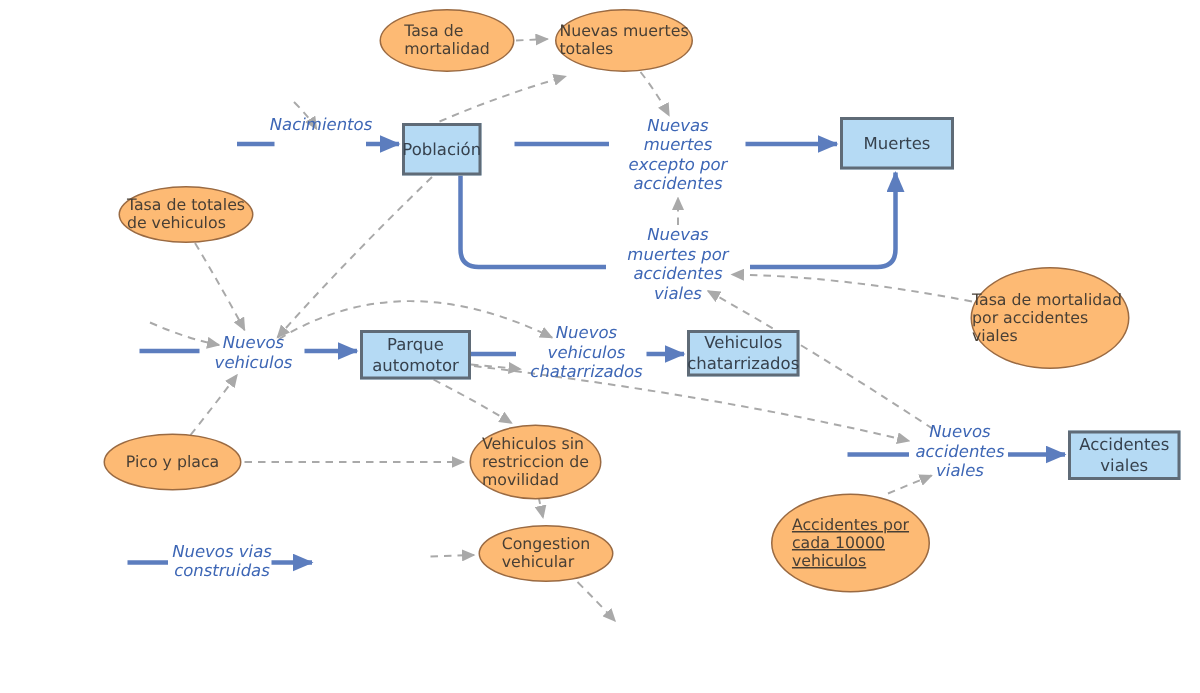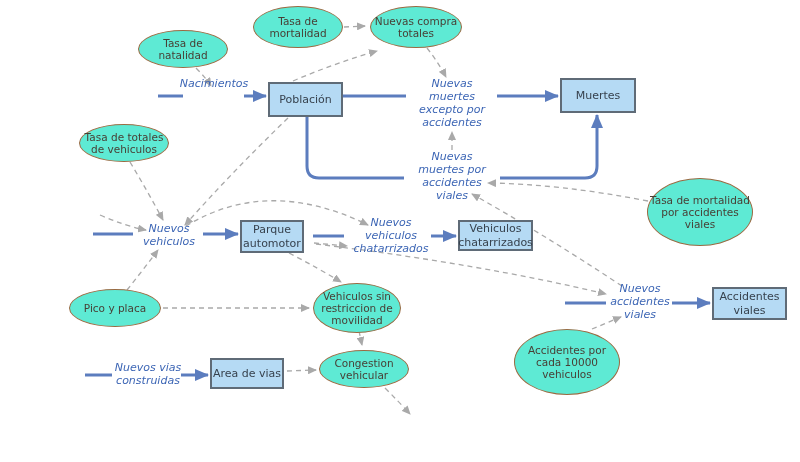"Tasa de" .var { background: #5eead4 -> #fdba74; text-align: center -> left }
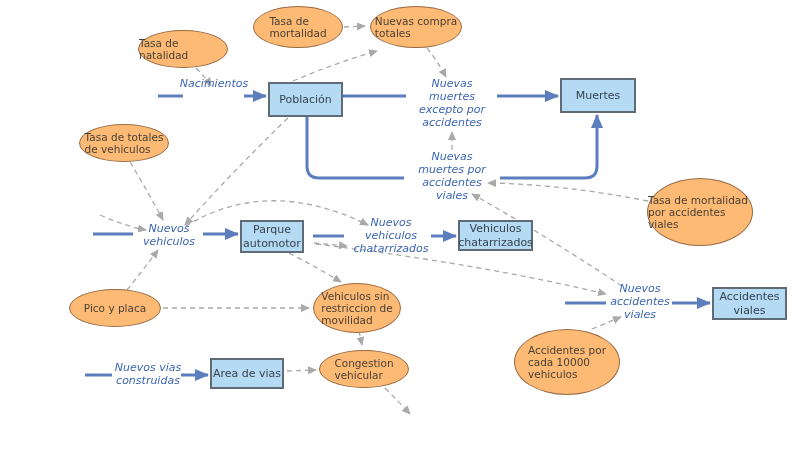"Nuevas compra" div.var { text: compra -> muertes }
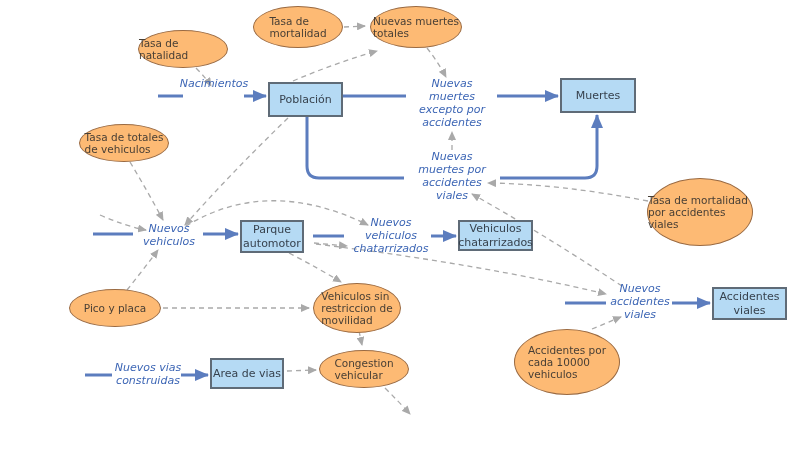"Tasa de natalidad" div.var { html: <div>Tasa de natalidad</div> -> none }
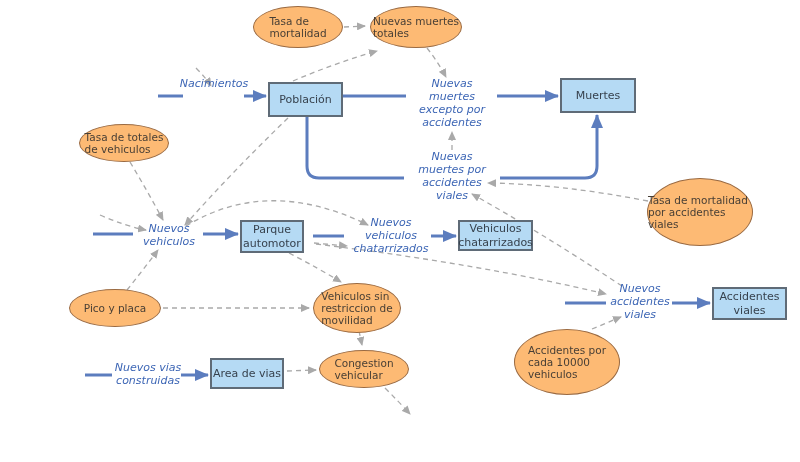"Población" div.stock { width: 75px -> 53px }
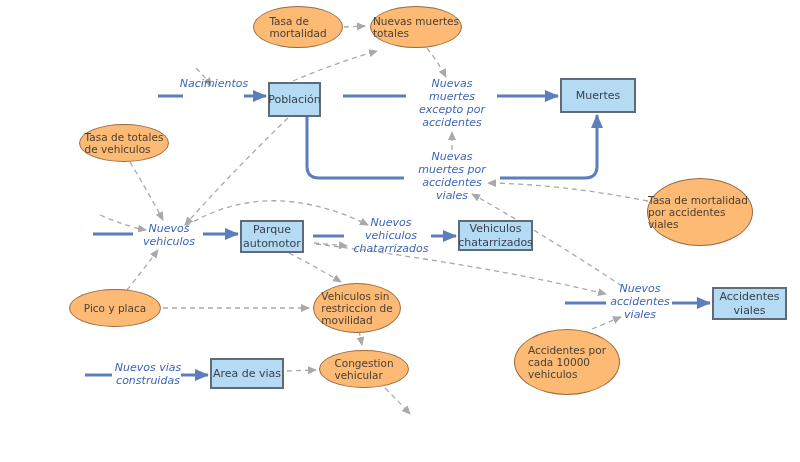"Parque" div.stock { width: 64px -> 74px }
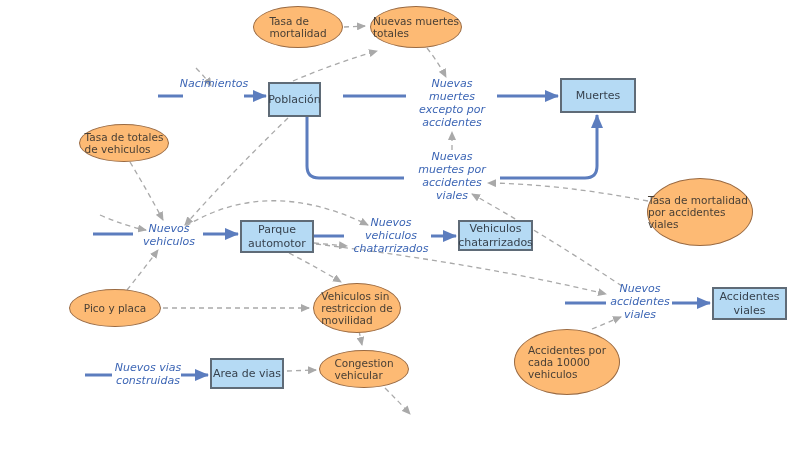"Accidentes por" div.var { text-decoration: none -> underline }
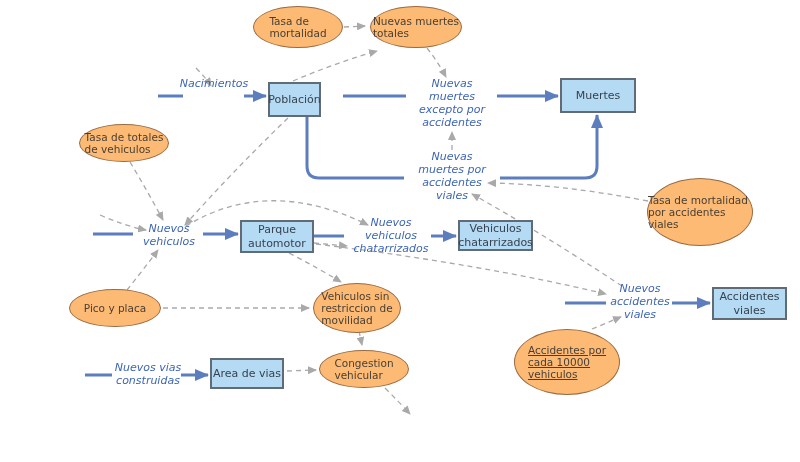"Area de vias" div.stock { html: <div>Area de vias</div> -> none }
